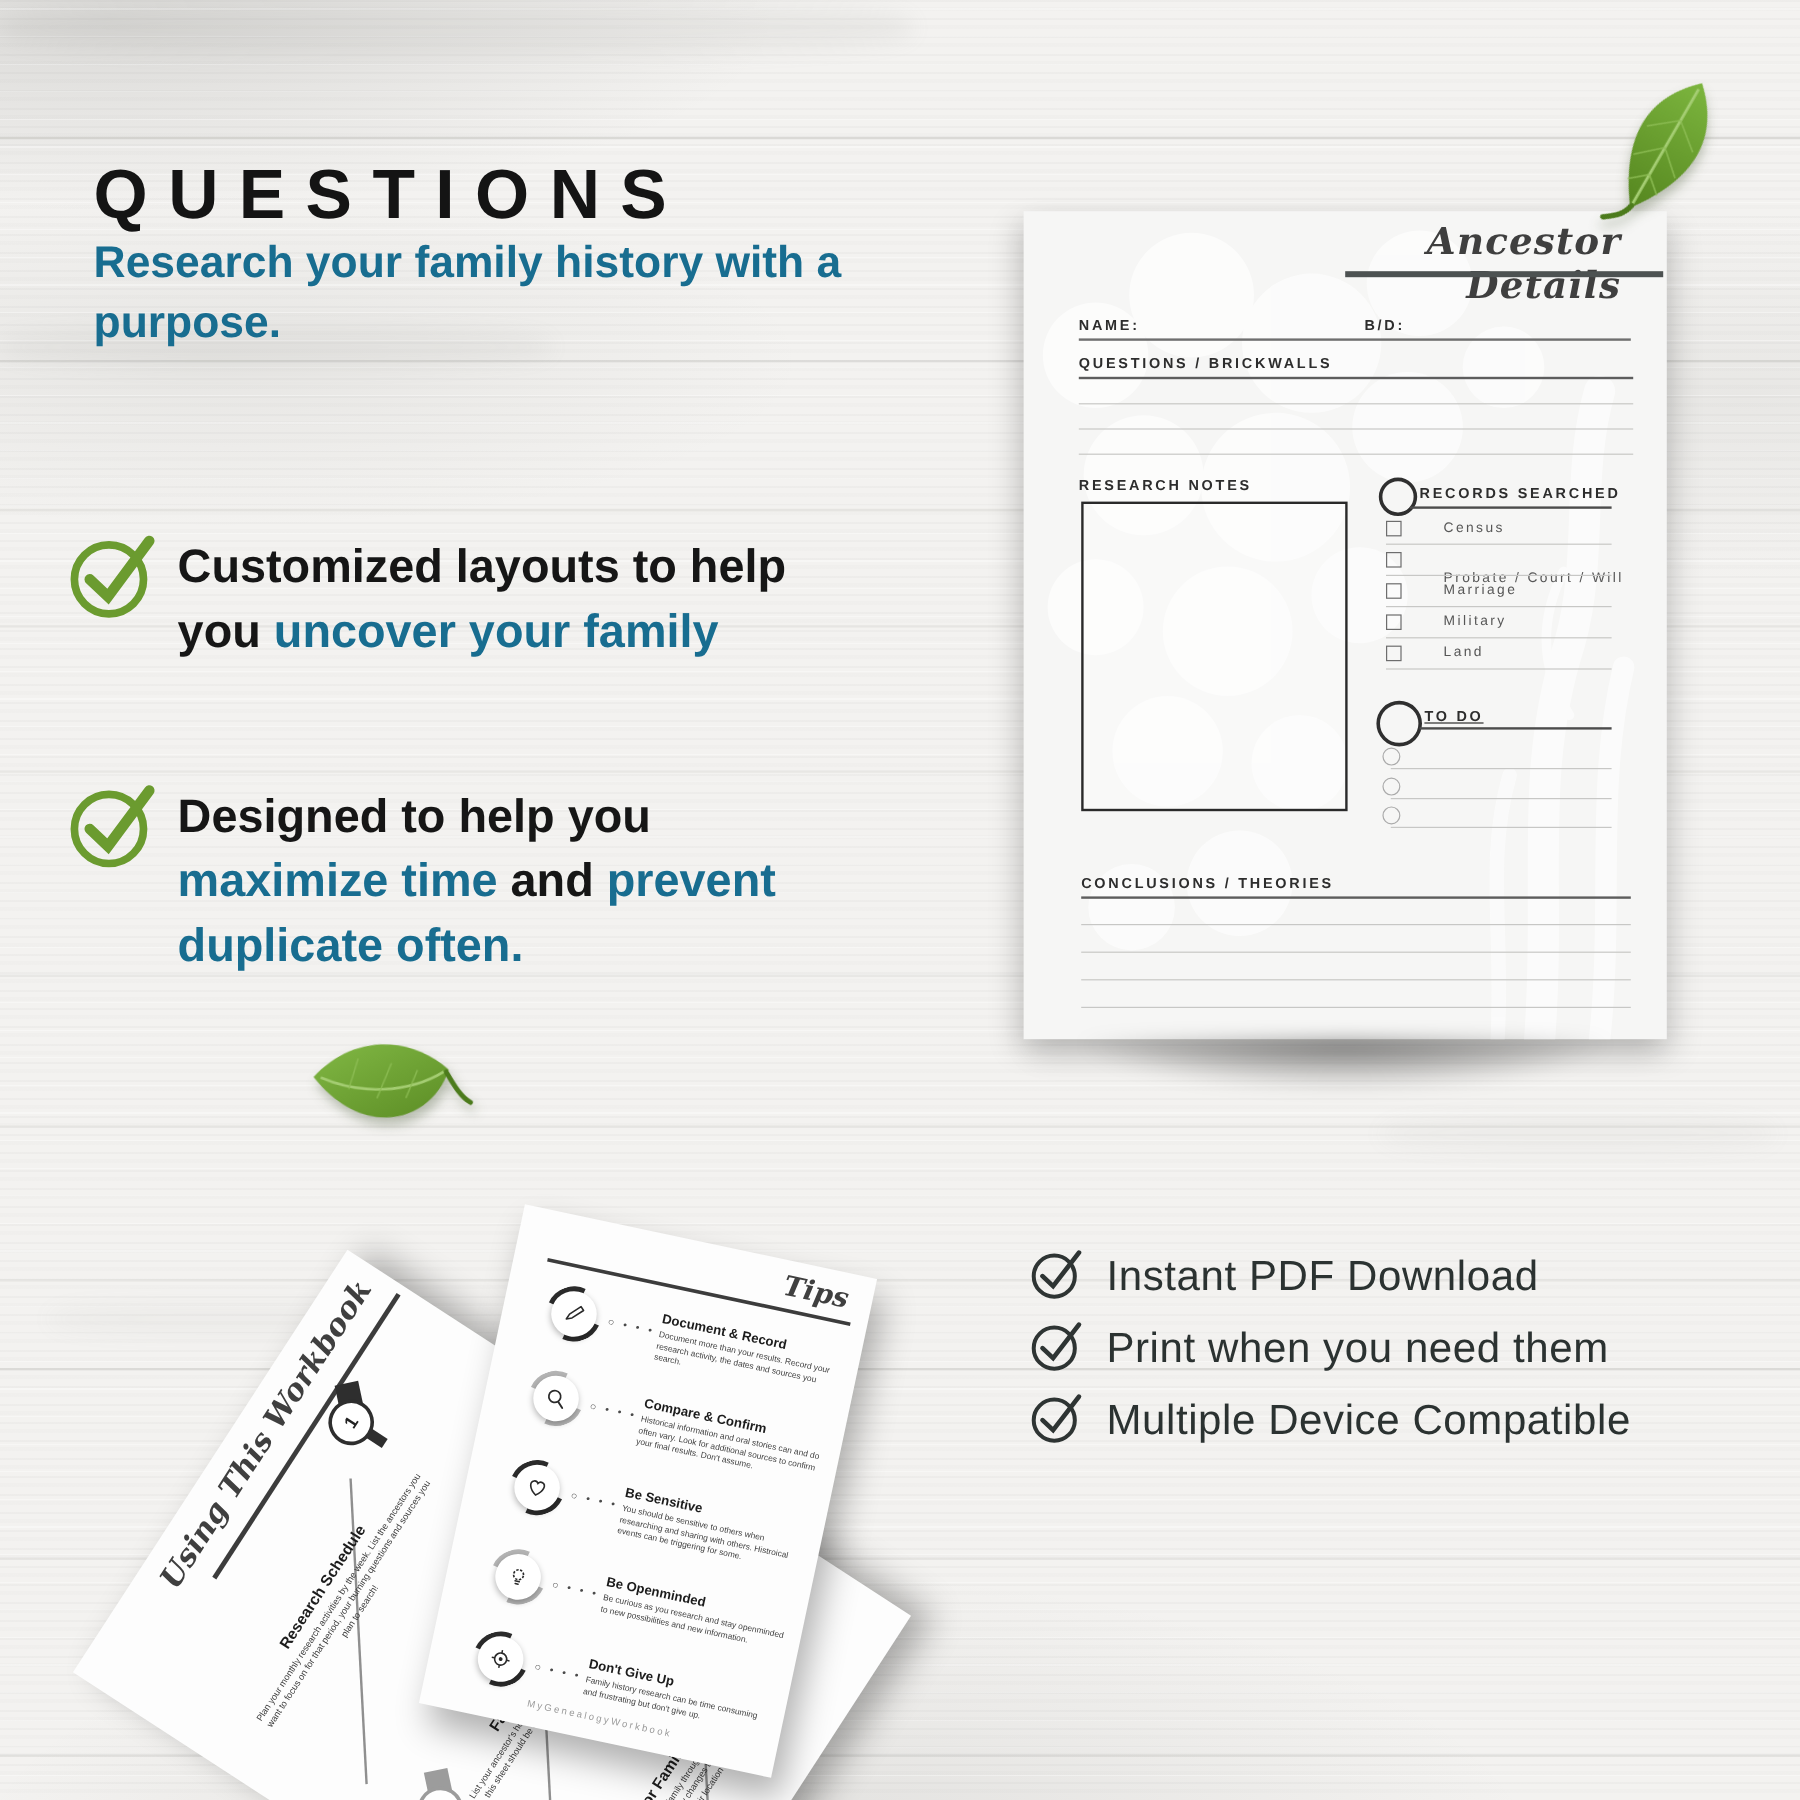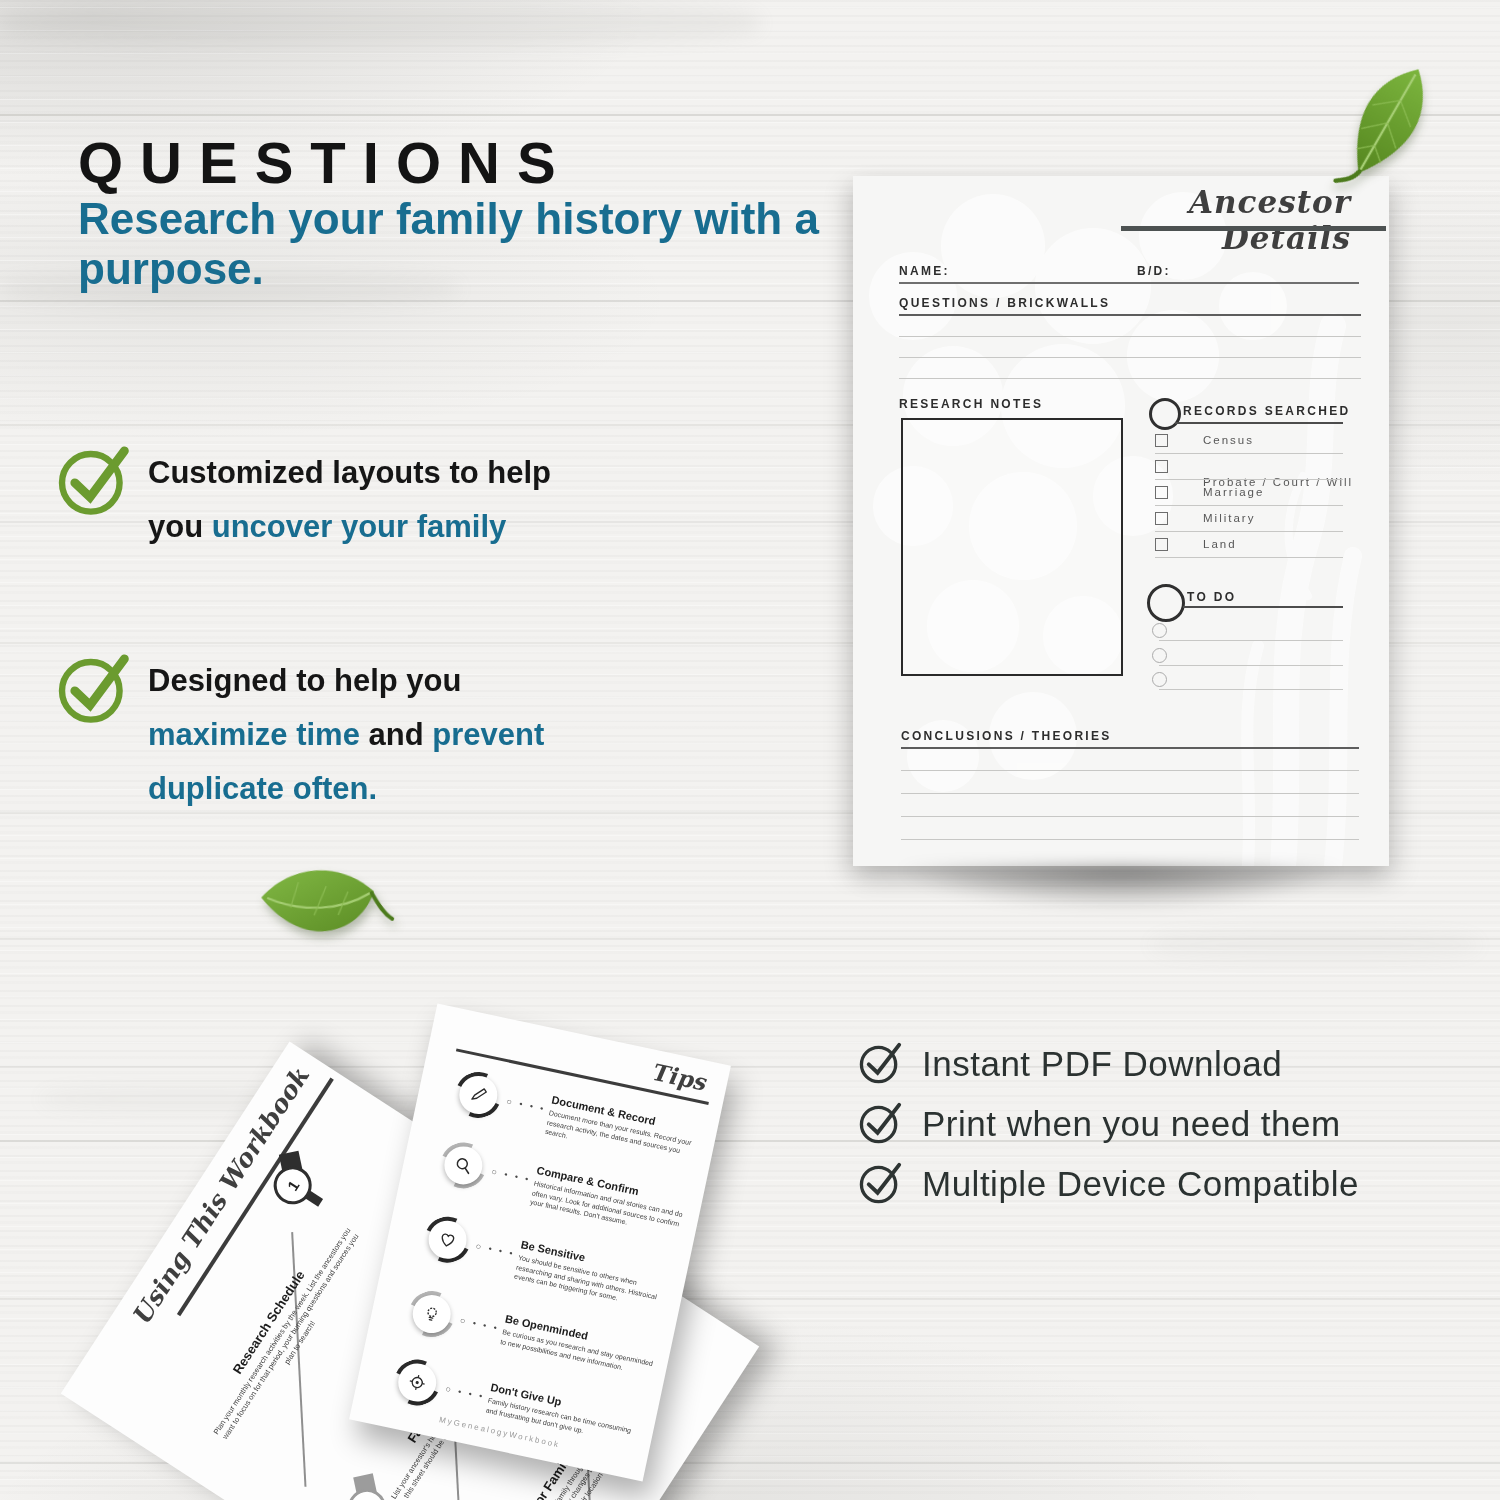"Research your family history with" .hero-sub { font-size: 44px -> 37px }
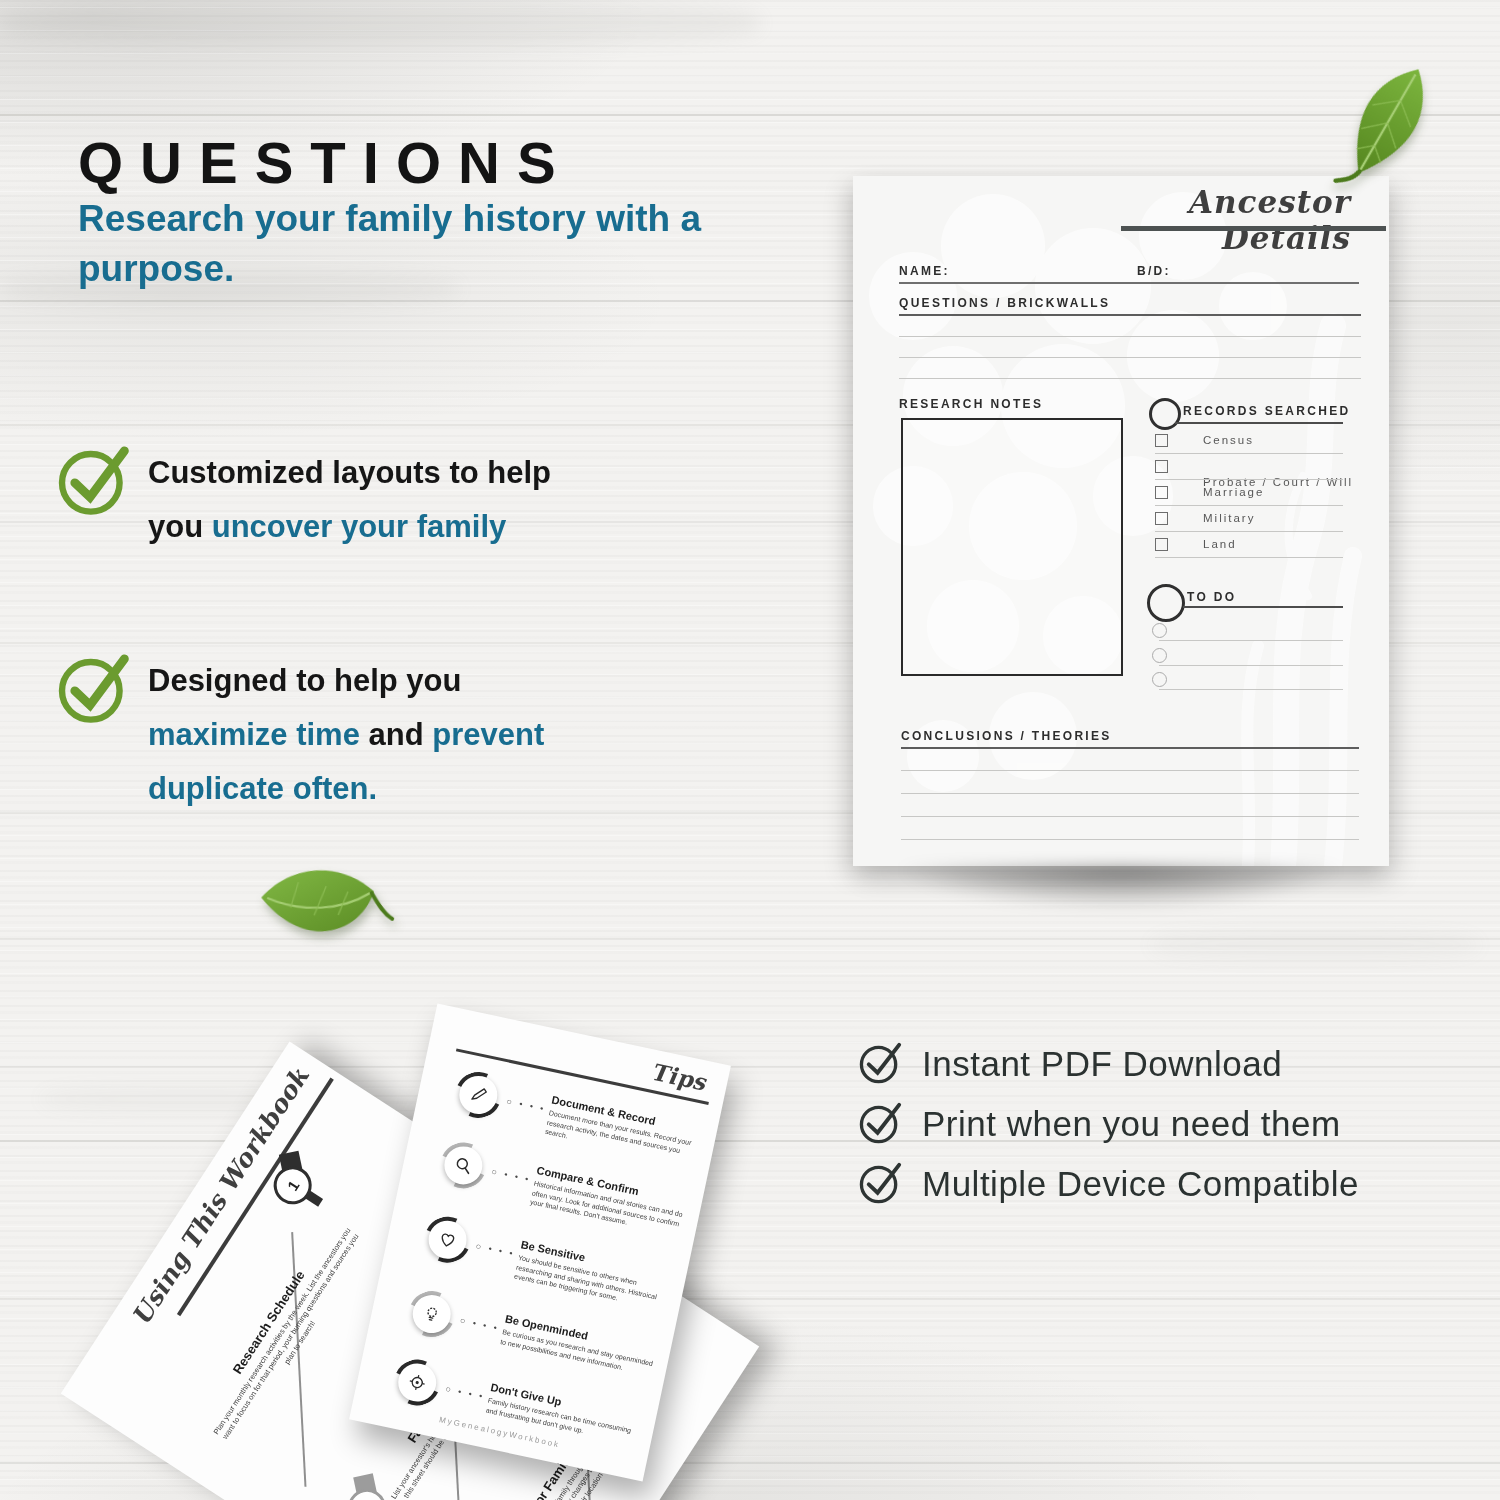"Customized layouts to help" .bullet-text { font-size: 31px -> 39px }
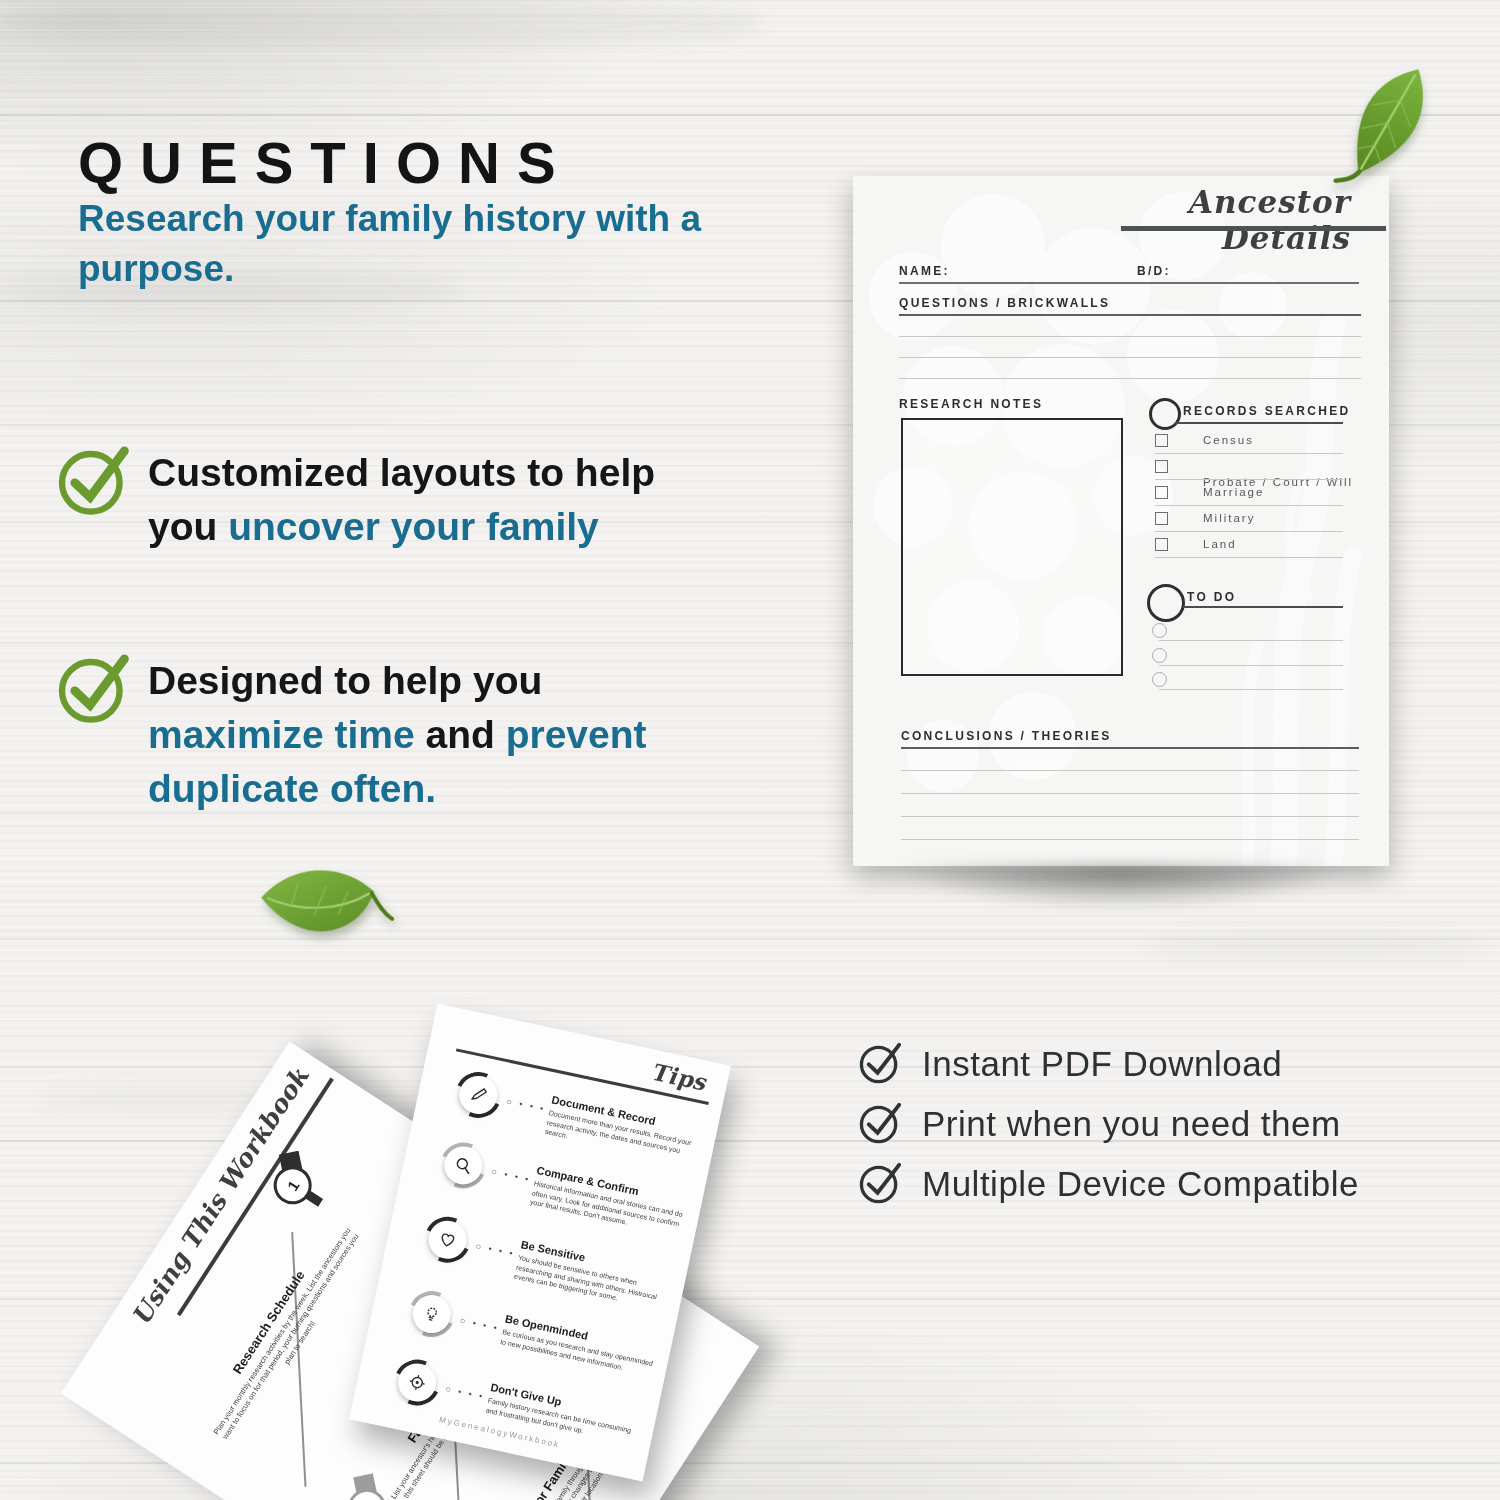"TO DO" div.ws-label { text-decoration: none -> underline }
